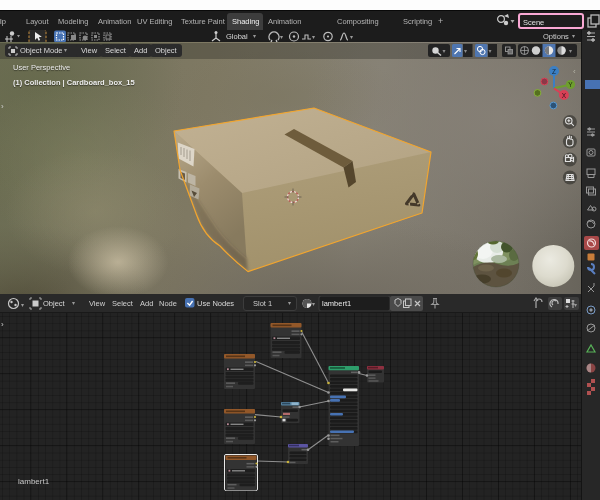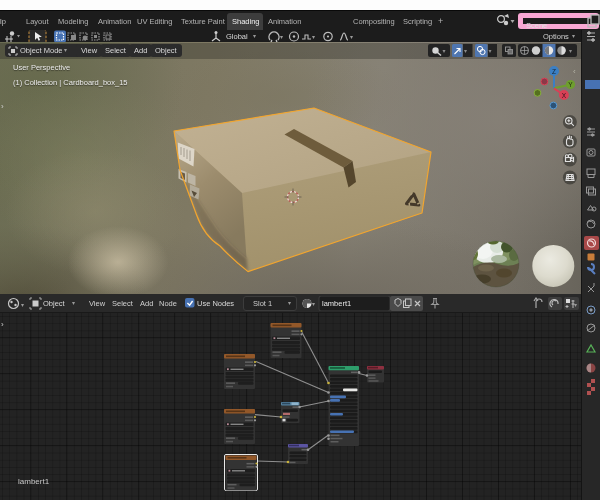"Compositing" span.abs { left: 353px -> 337px }
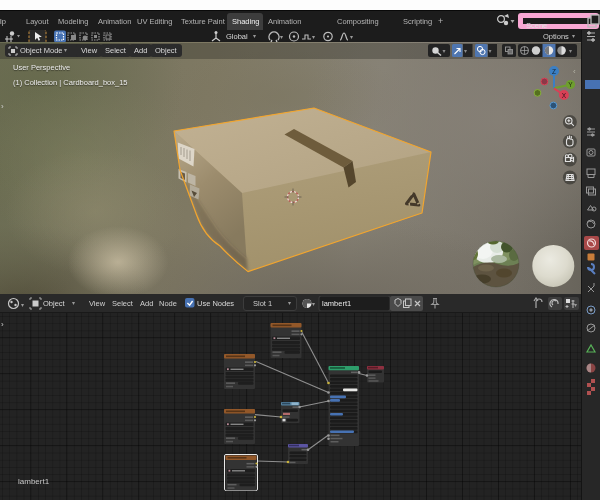"Scene" div.abs { border: 5px solid #f9a8d4 -> 2px solid #f9a8d4; width: 81px -> 66px }
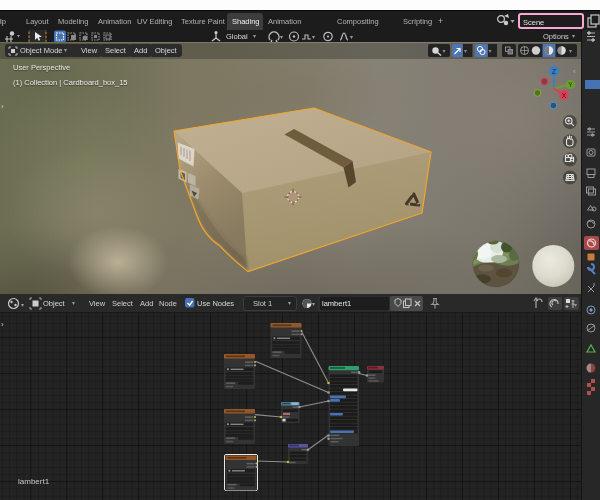"(1) Collection | Cardboard_box_15" span.abs { font-weight: none -> bold }
